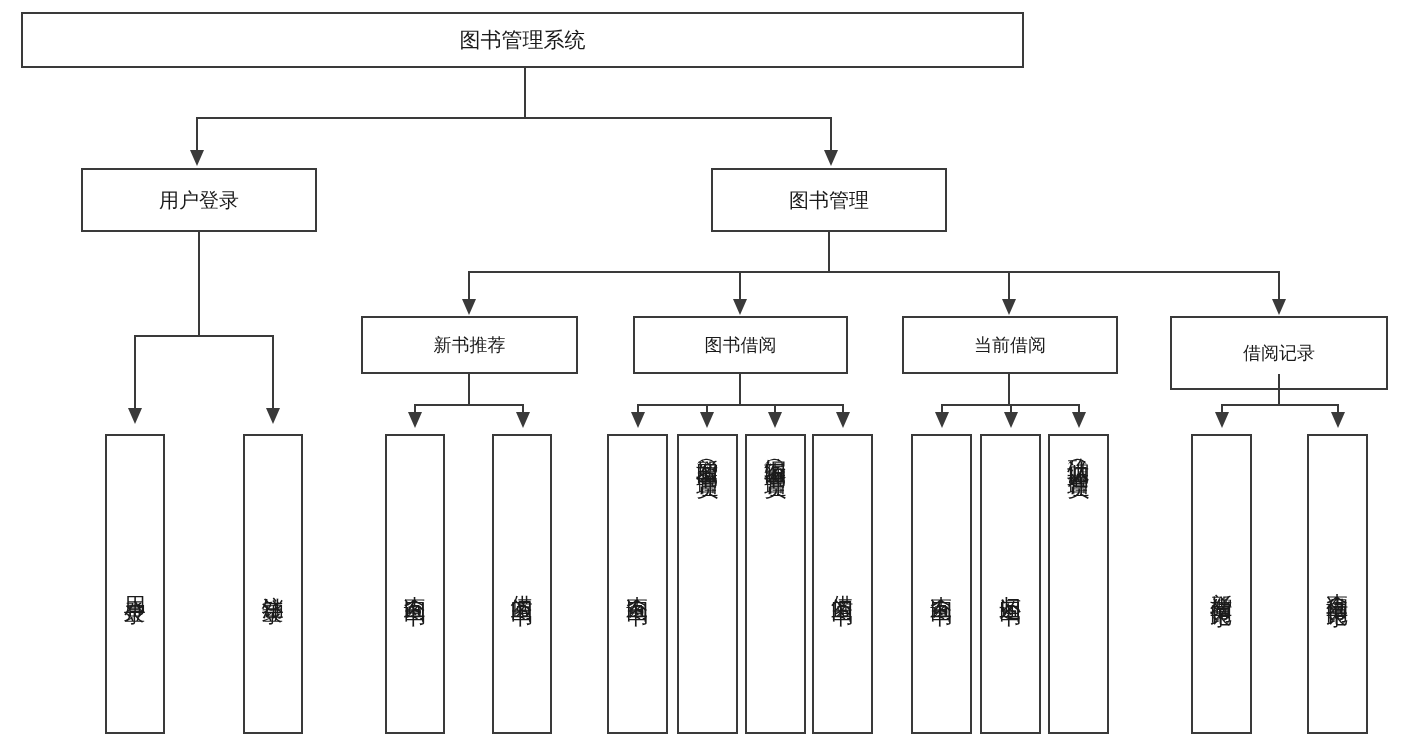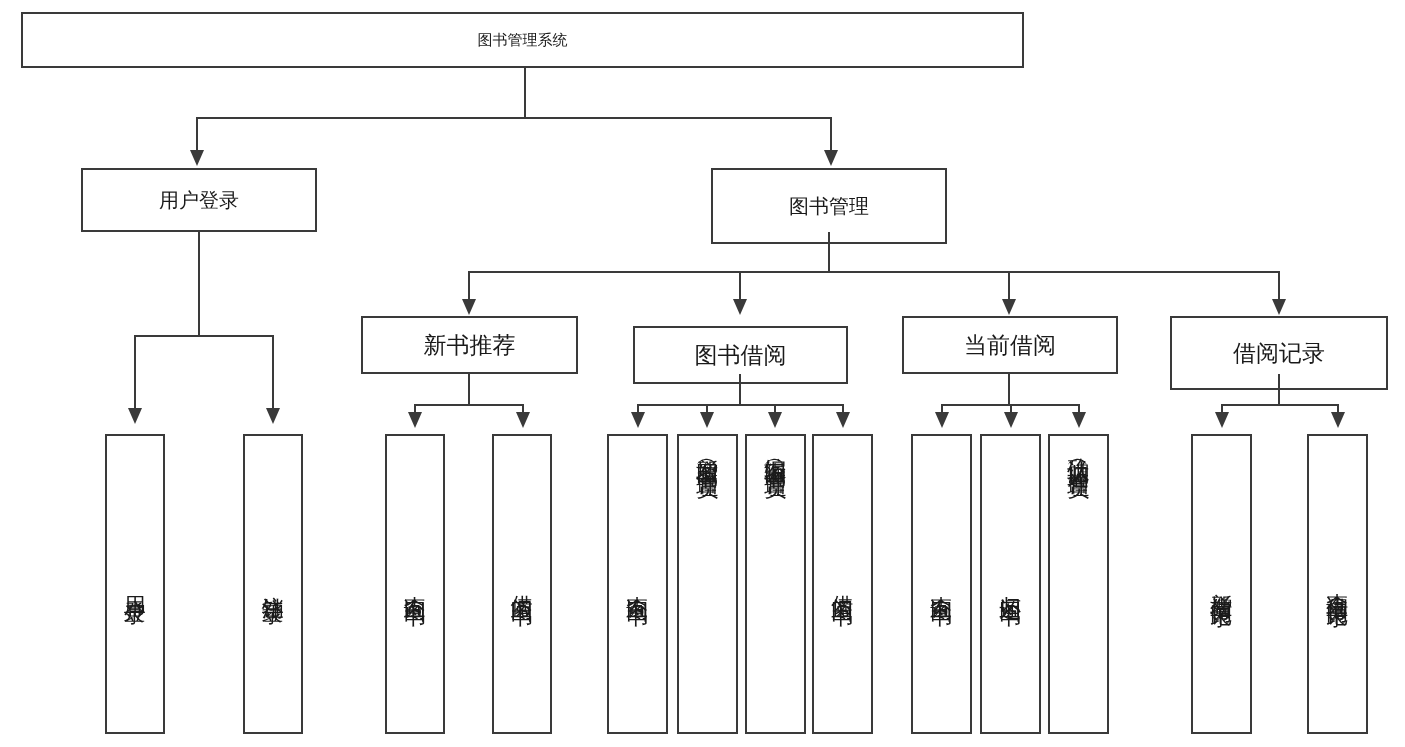"图书管理系统" .box.root { font-size: 15px -> 21px }
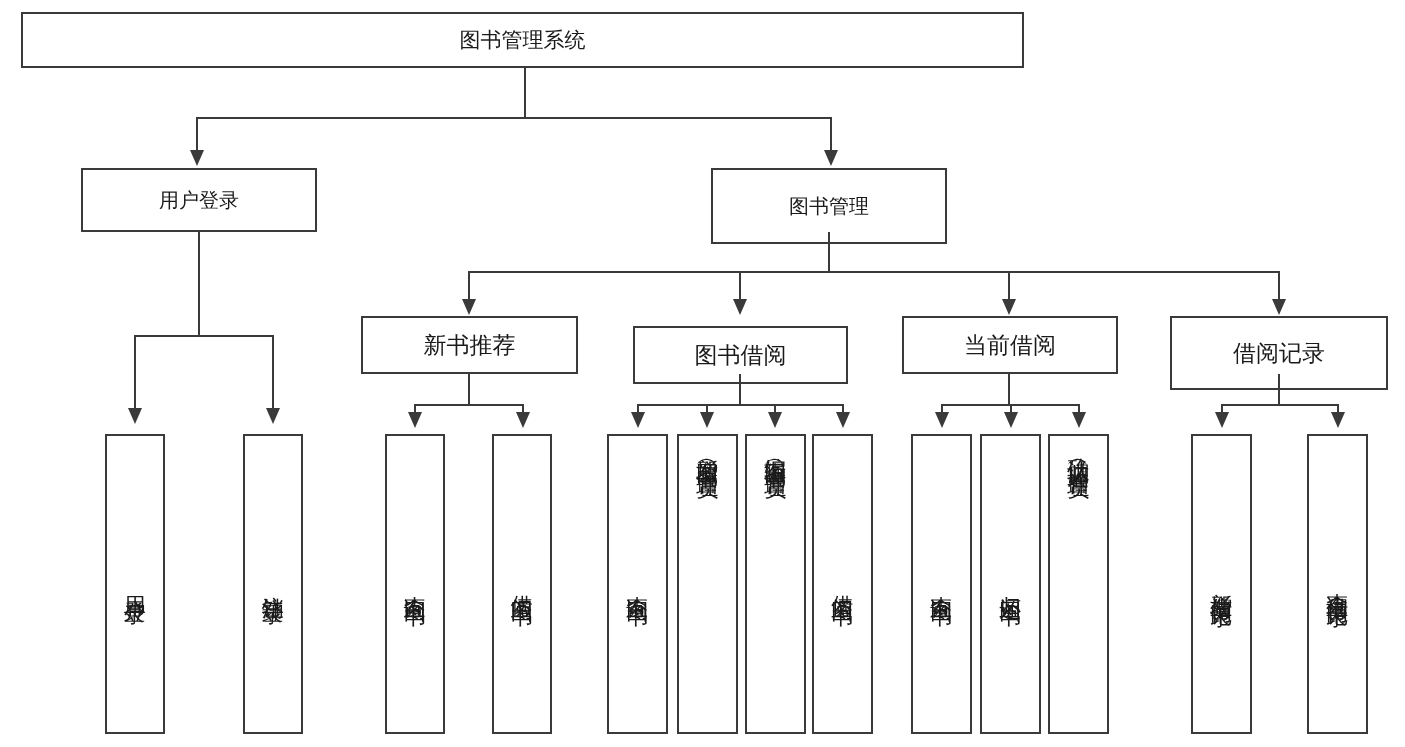"图书管理" div.box { height: 76px -> 64px }
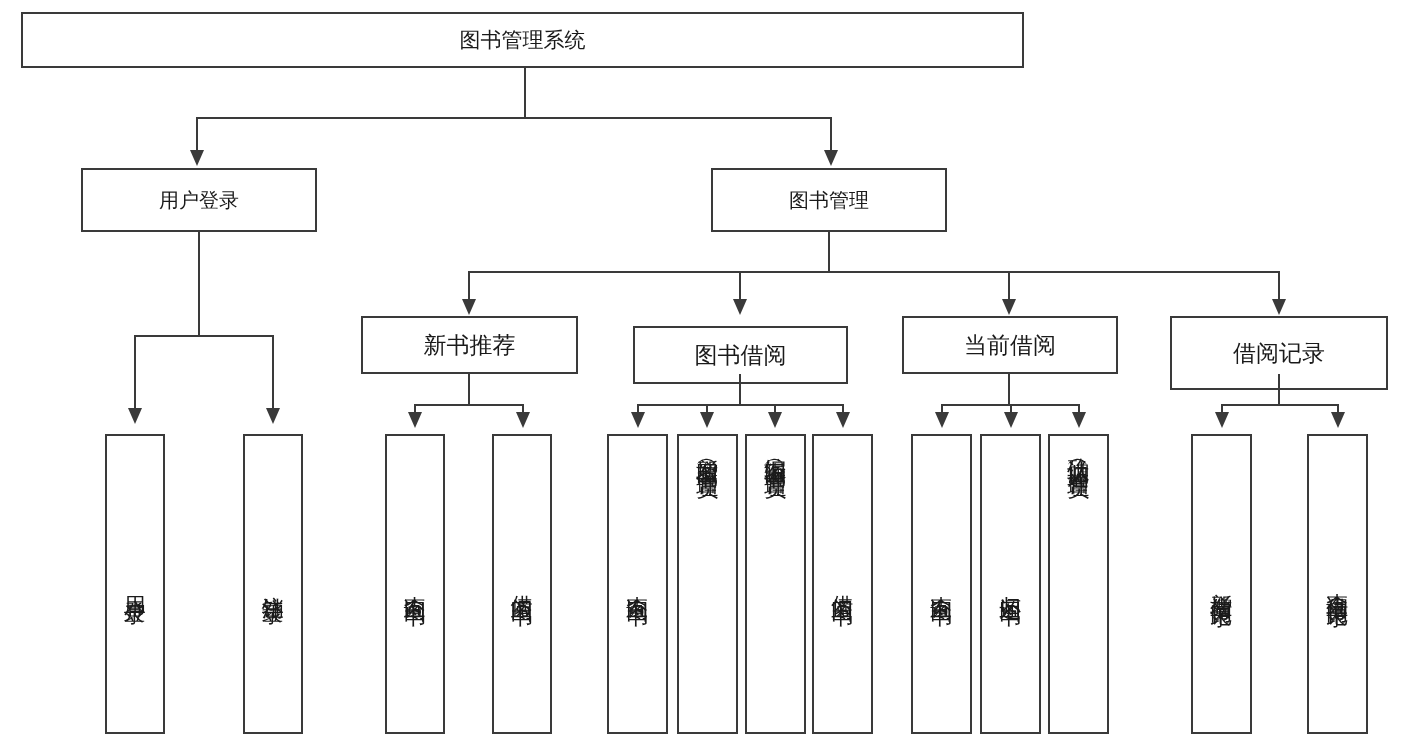"新书推荐" .box.lvl3 { font-size: 23px -> 18px }
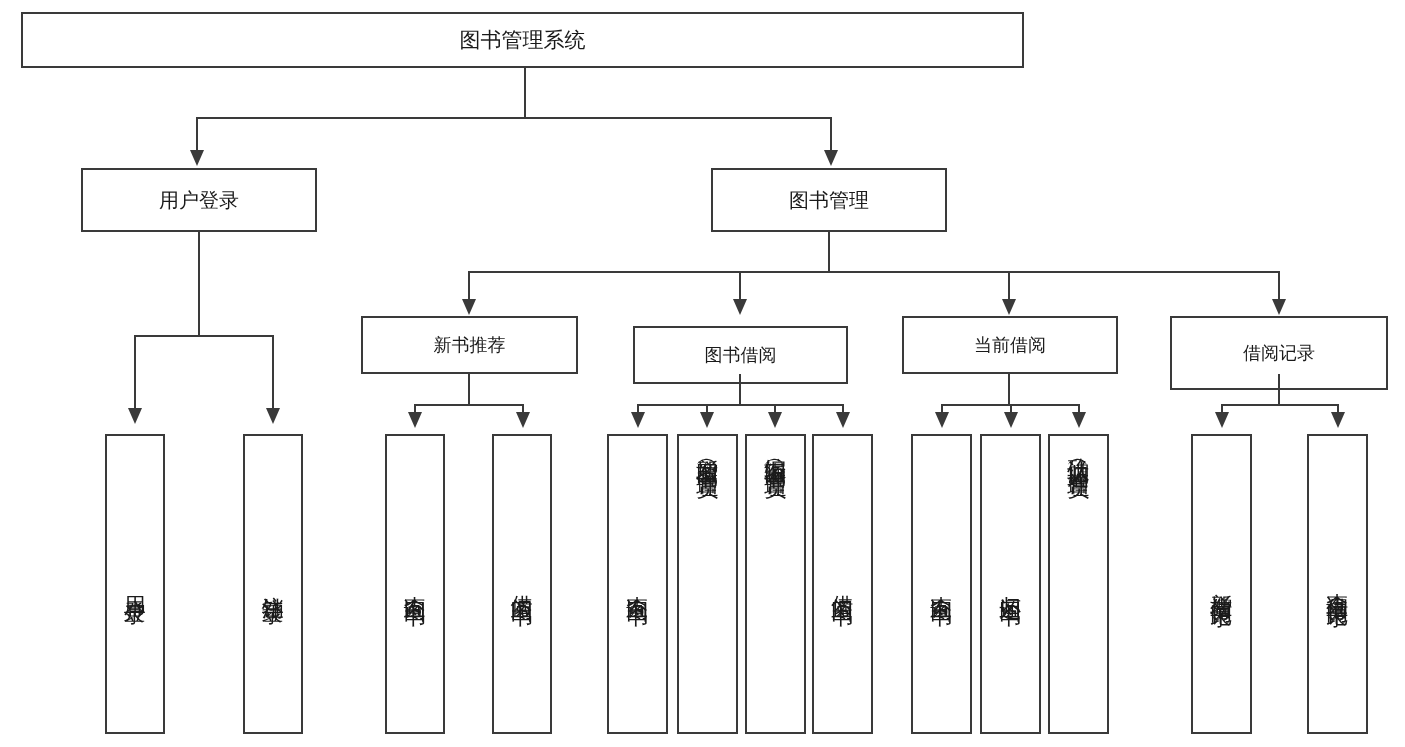"图书借阅" div.box { margin-top: 10px -> none }
